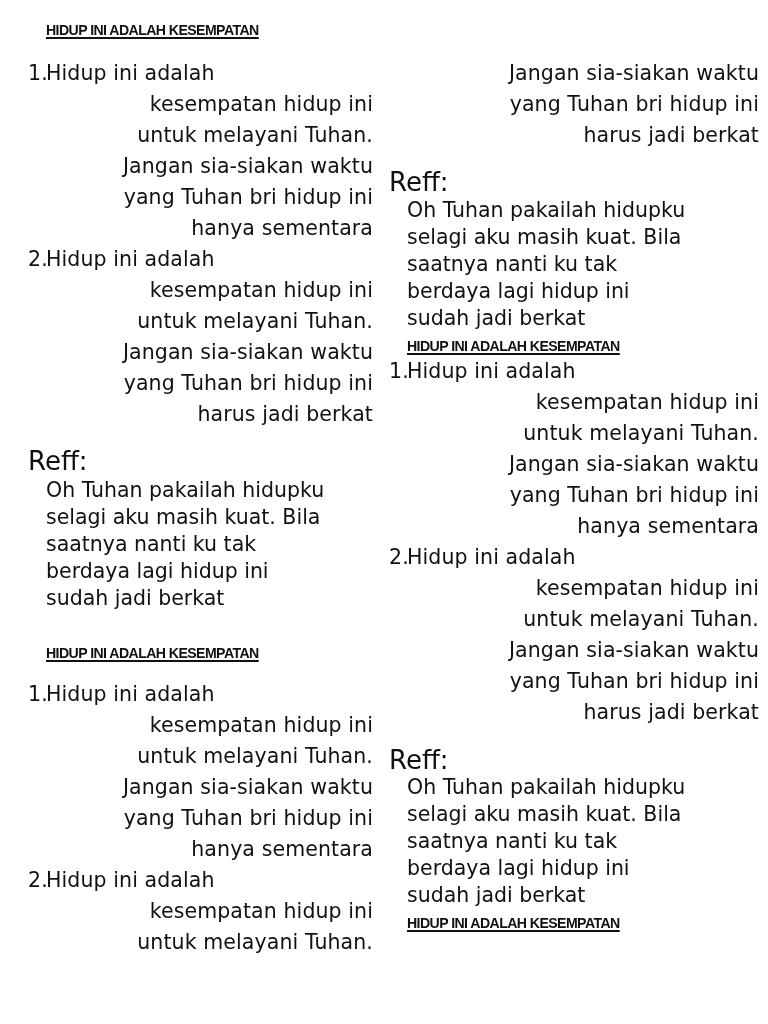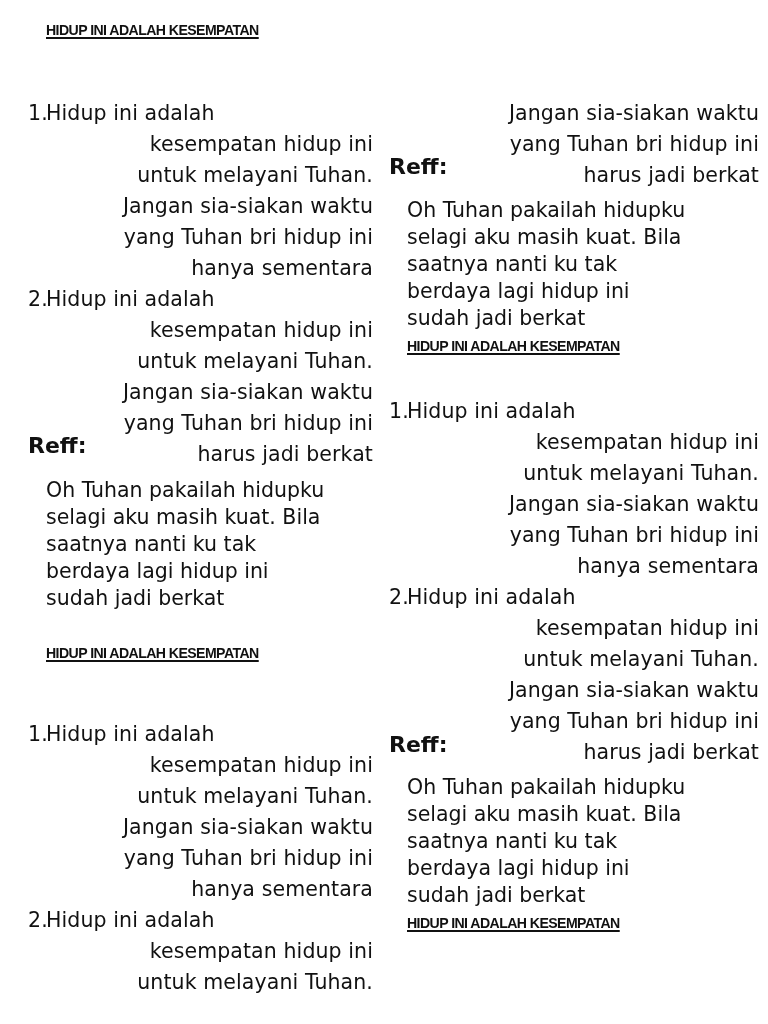"1.Hidup ini adalah" .verse { margin-top: 40px -> none }
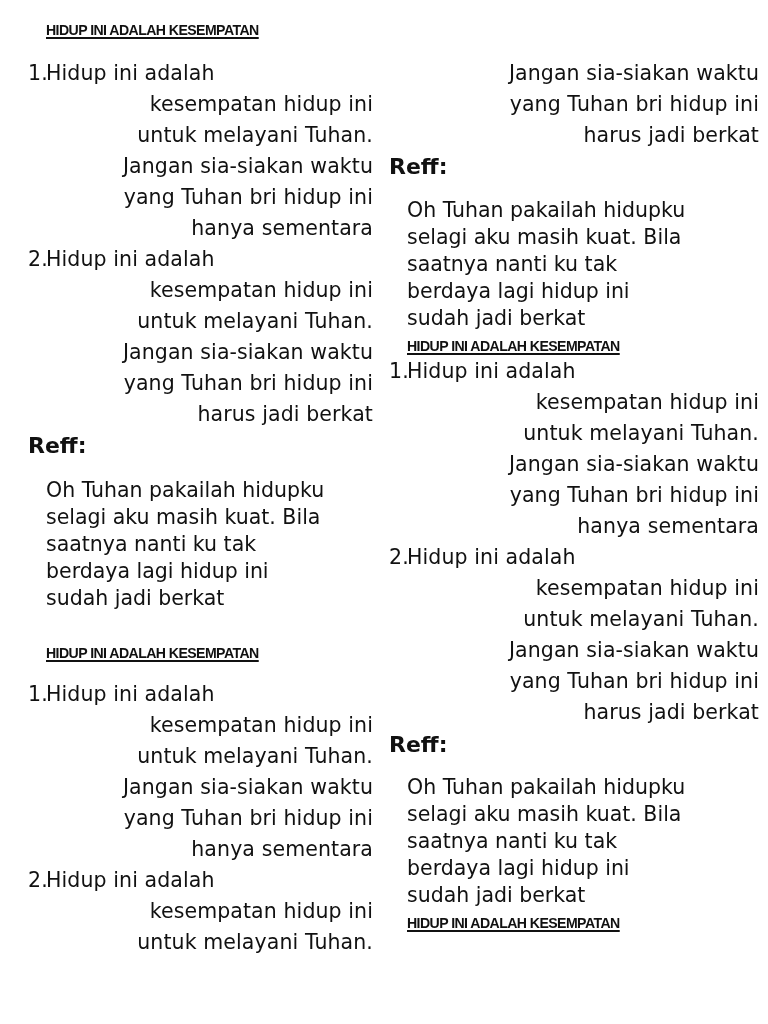"Reff:" .reff { font-size: 22px -> 26px; font-weight: bold -> normal; margin-top: none -> 16px }
